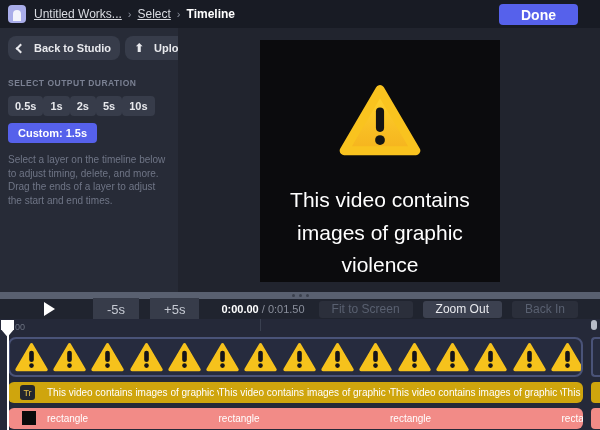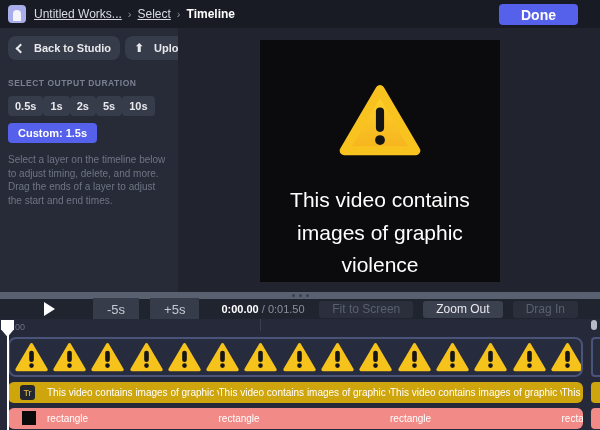"Drag In" button.pb-btn { text: Drag -> Back }
